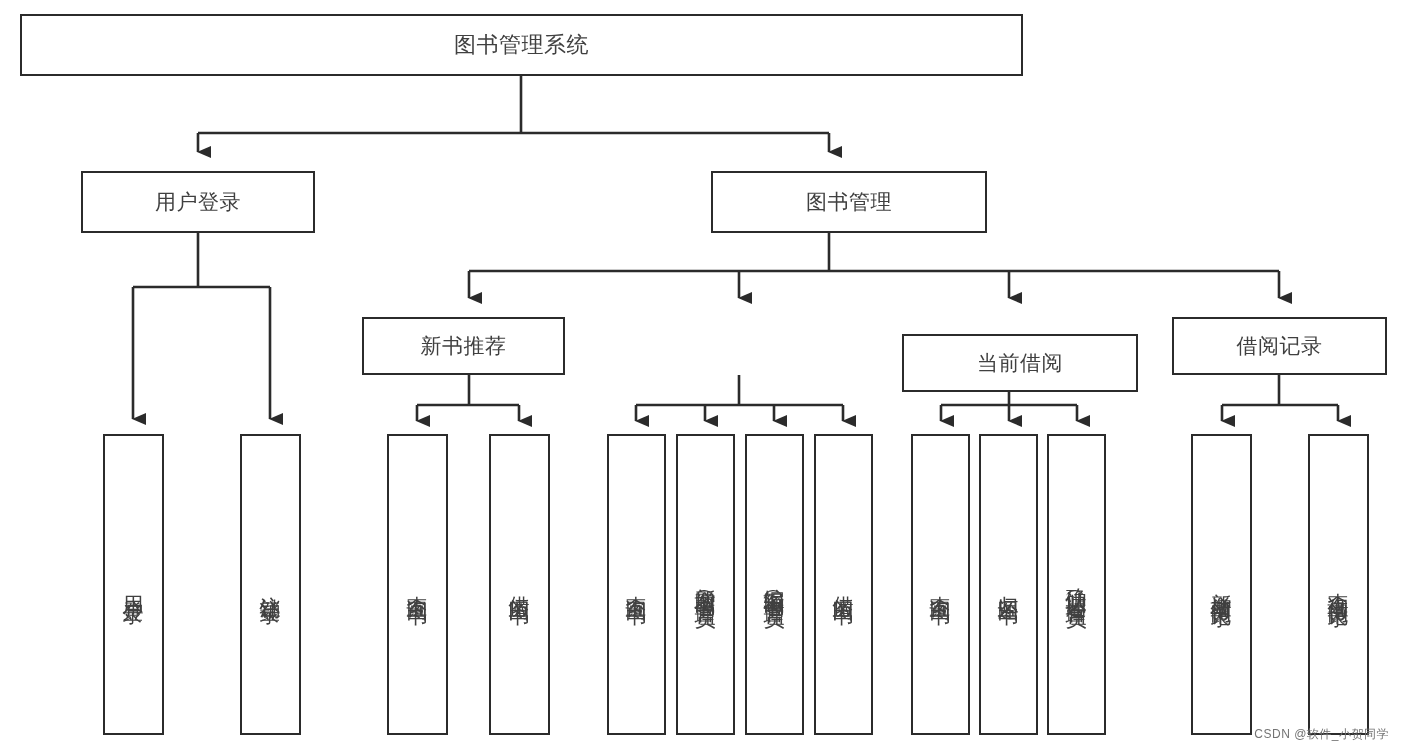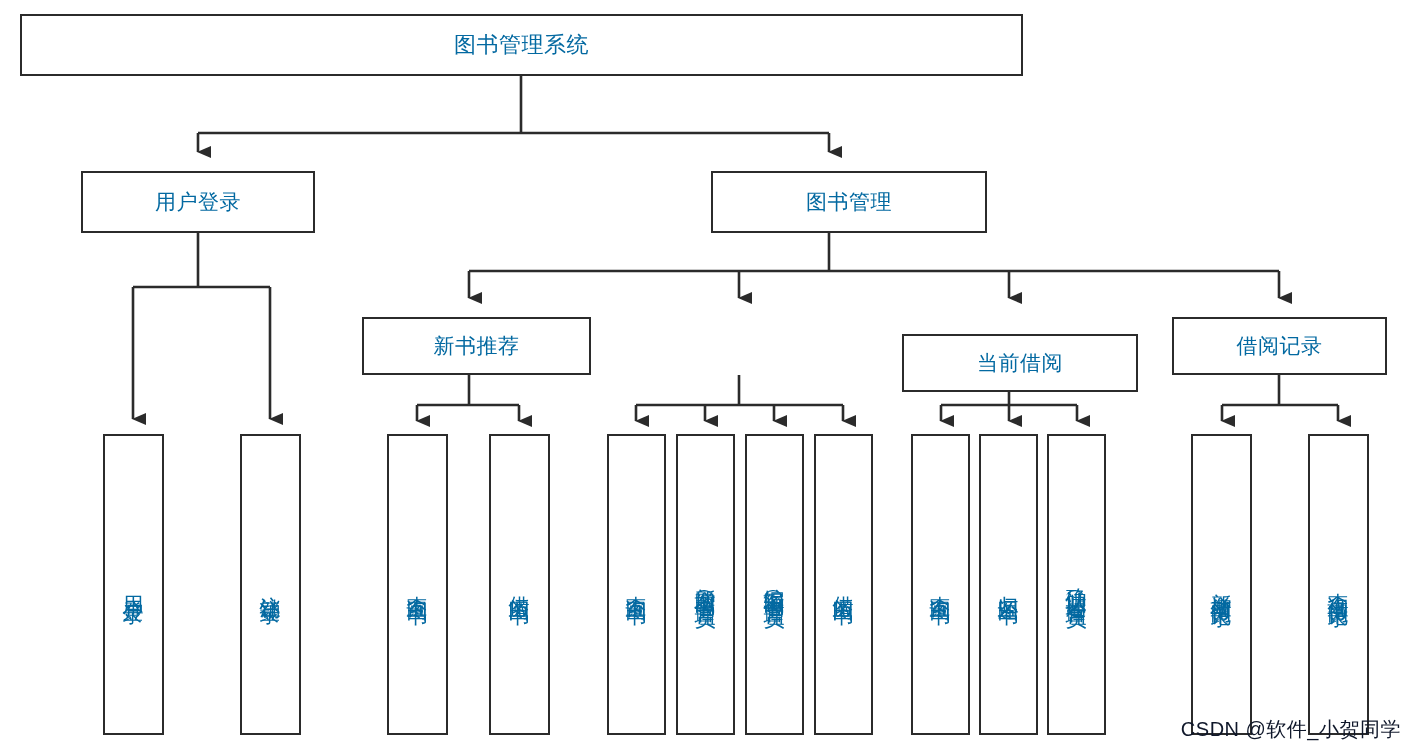"图书管理系统" .node-box { color: #0369a1 -> #404040 }
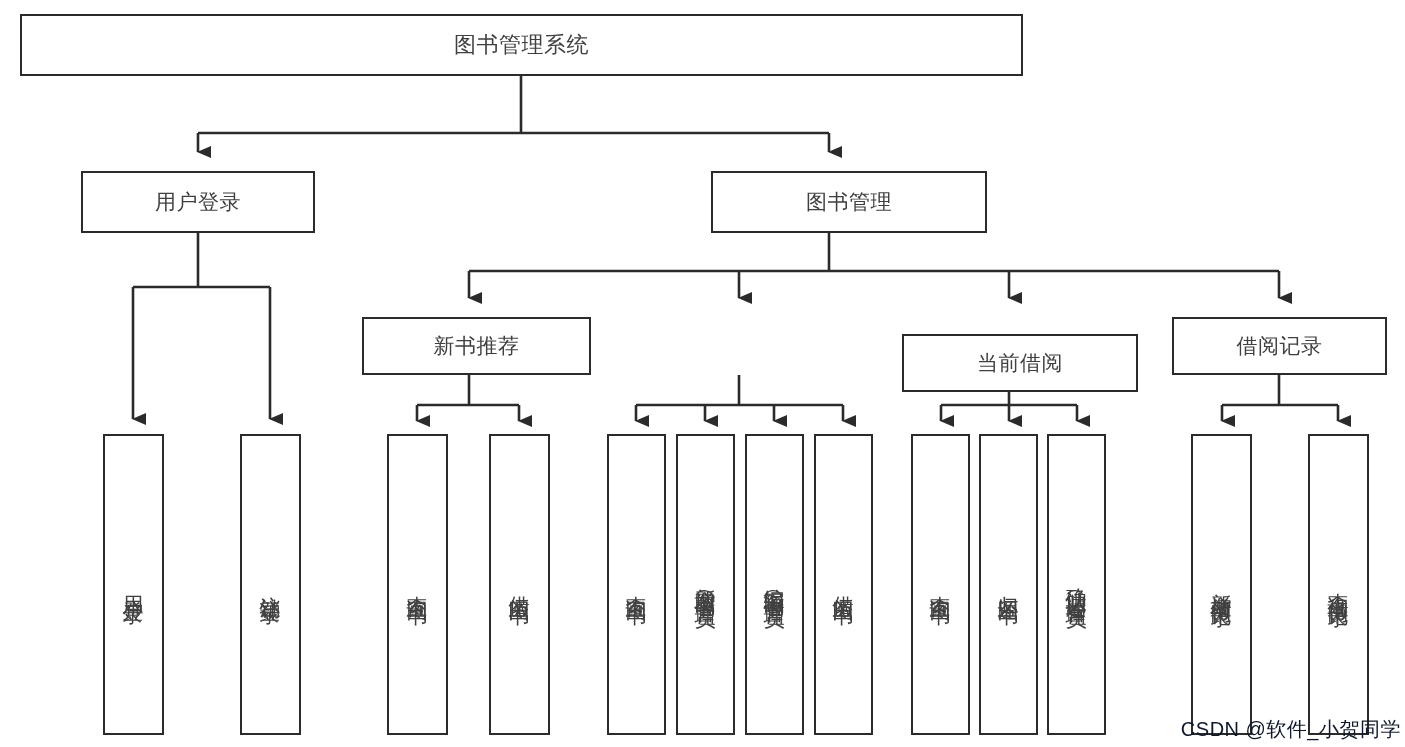"新书推荐" div.node-box { width: 229px -> 203px }
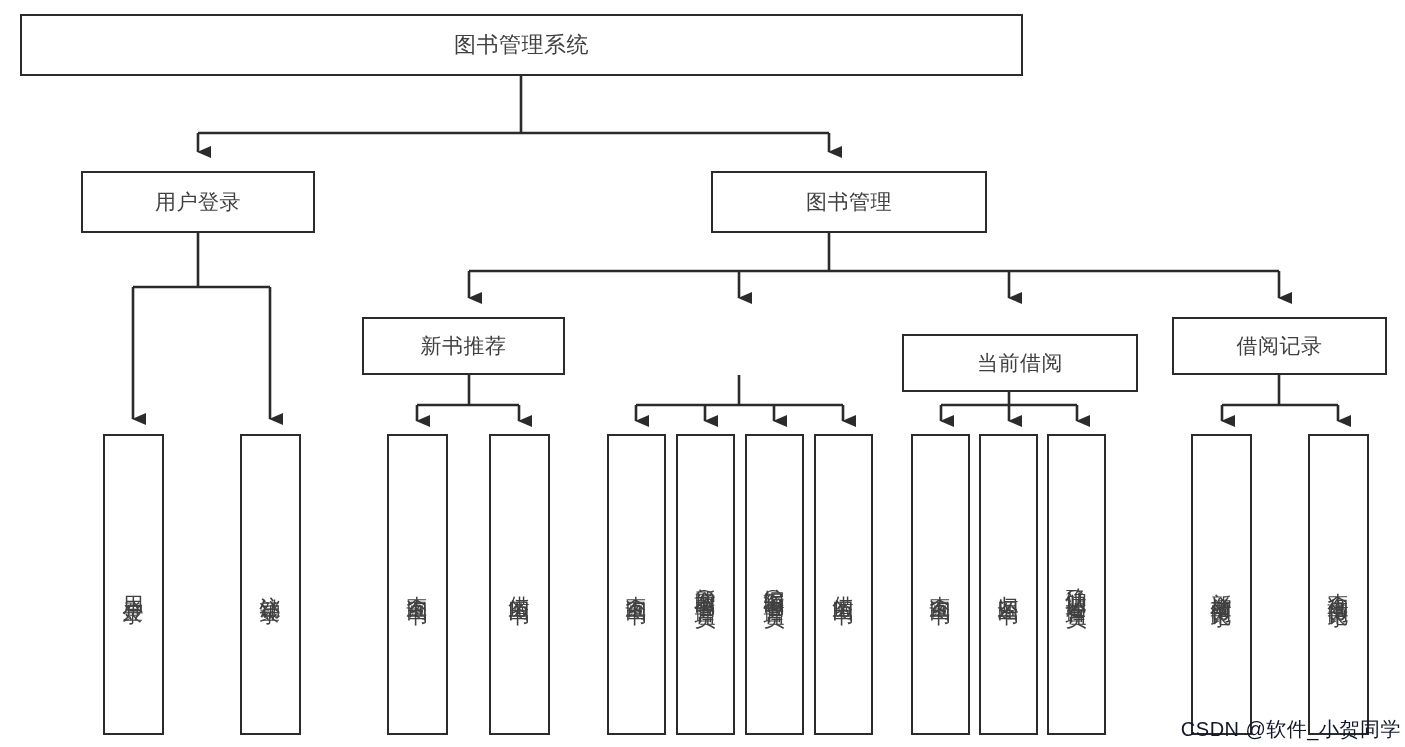"CSDN @软件_小贺同学" .watermark { color: #0f172a -> #737373; font-size: 20px -> 12px; right: 4px -> 16px }
